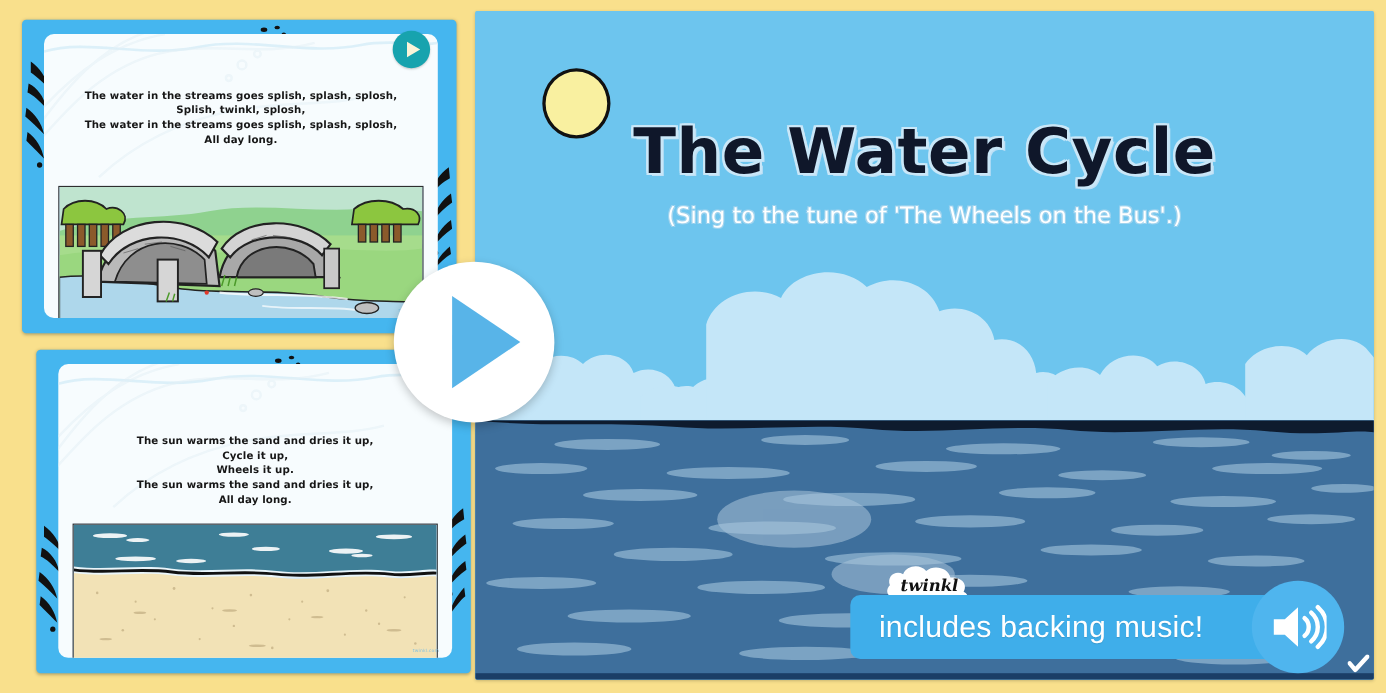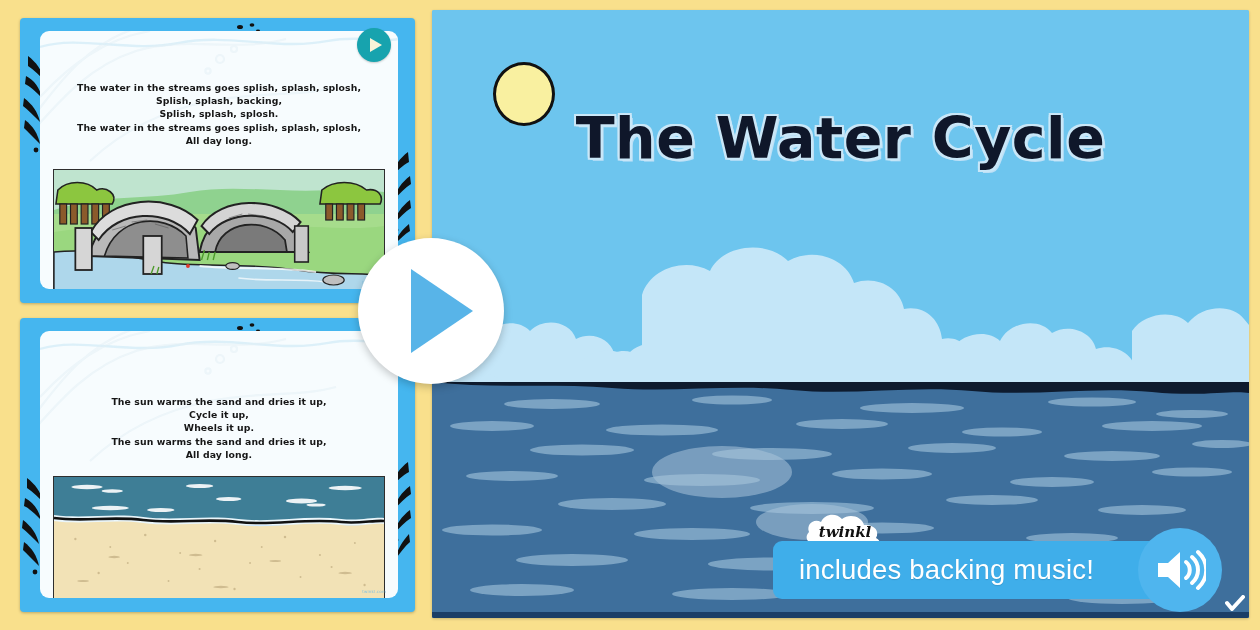"Splish, splash, backing," div { text: splash, backing -> twinkl, splosh }
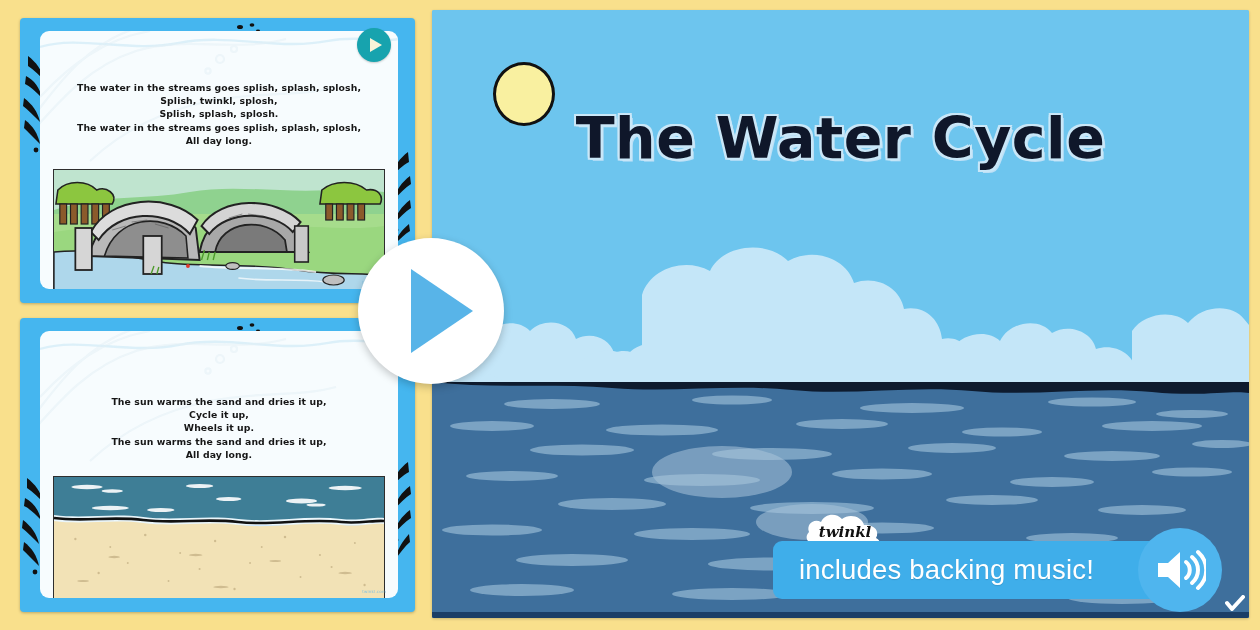"Splish, splash, splosh." div { html: <div>Splish, splash, splosh.</div> -> none }
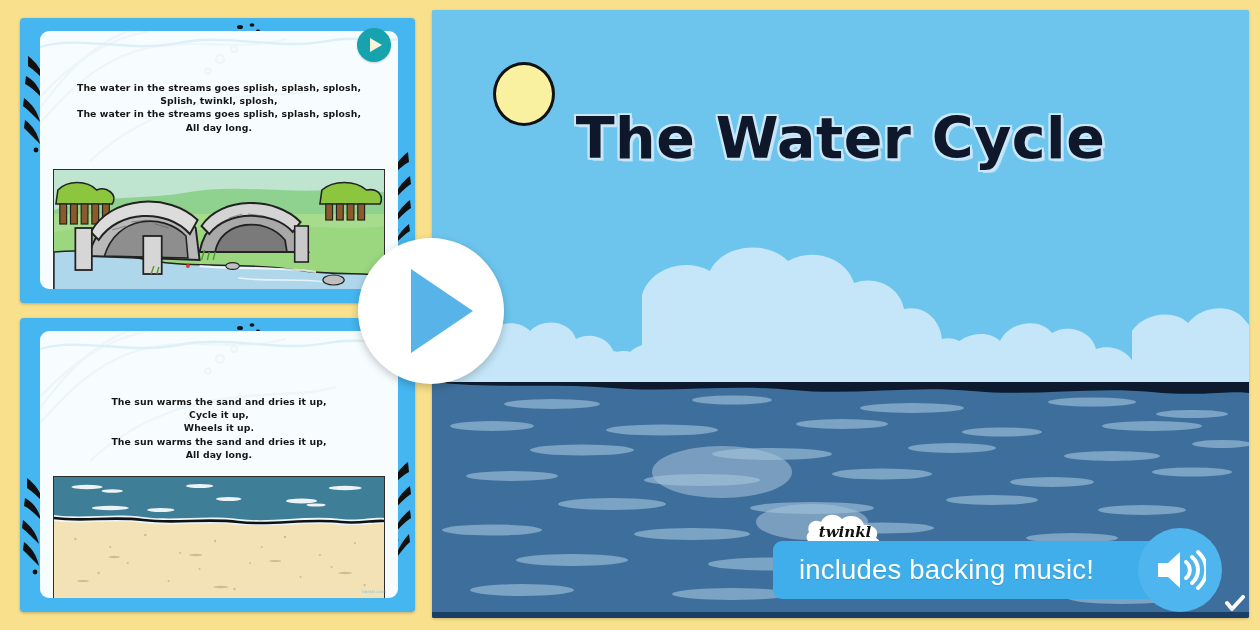"(Sing to the tune of" div { html: none -> <div>(Sing to the tune of 'The Wheels on the Bus'.)</div> }
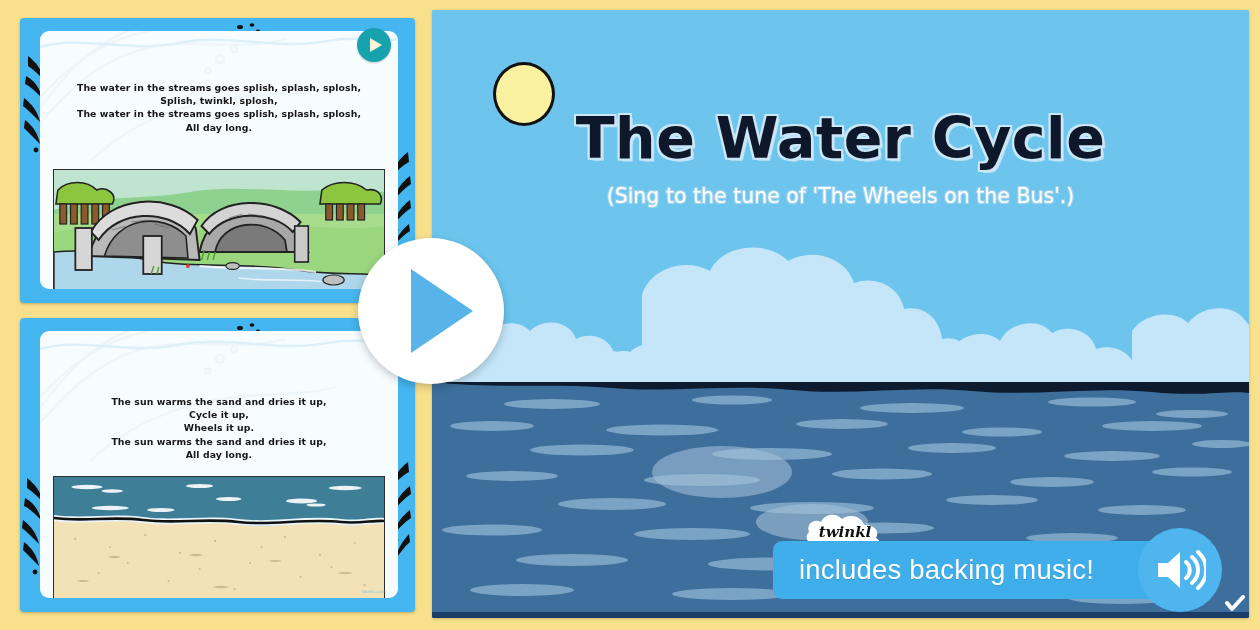"The sun warms the sand" #slide-2 { left: 20px -> 33px }
